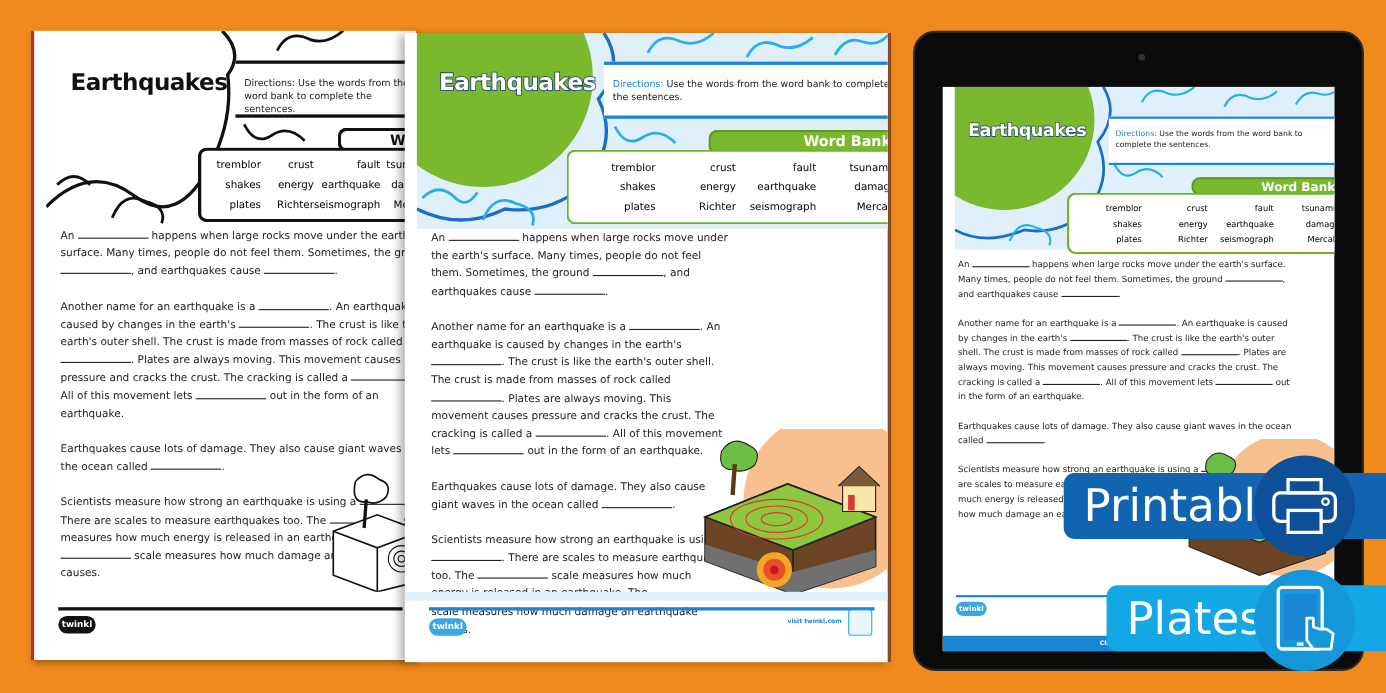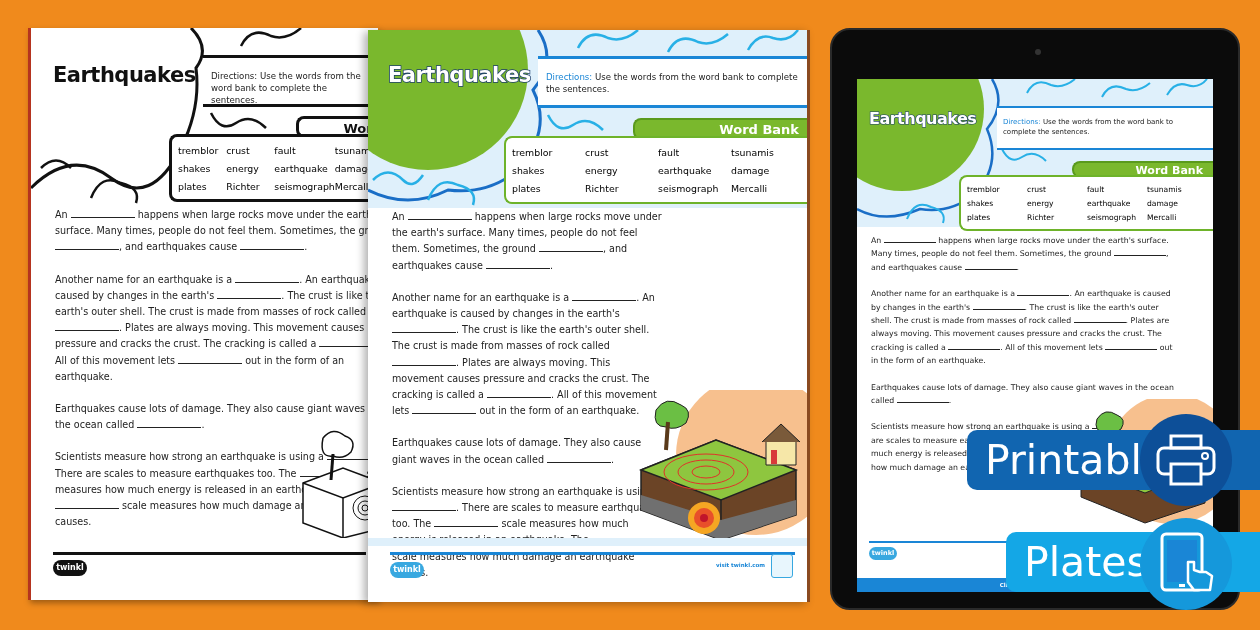"Earthquakes" .hdr { left: 0 -> 11px }
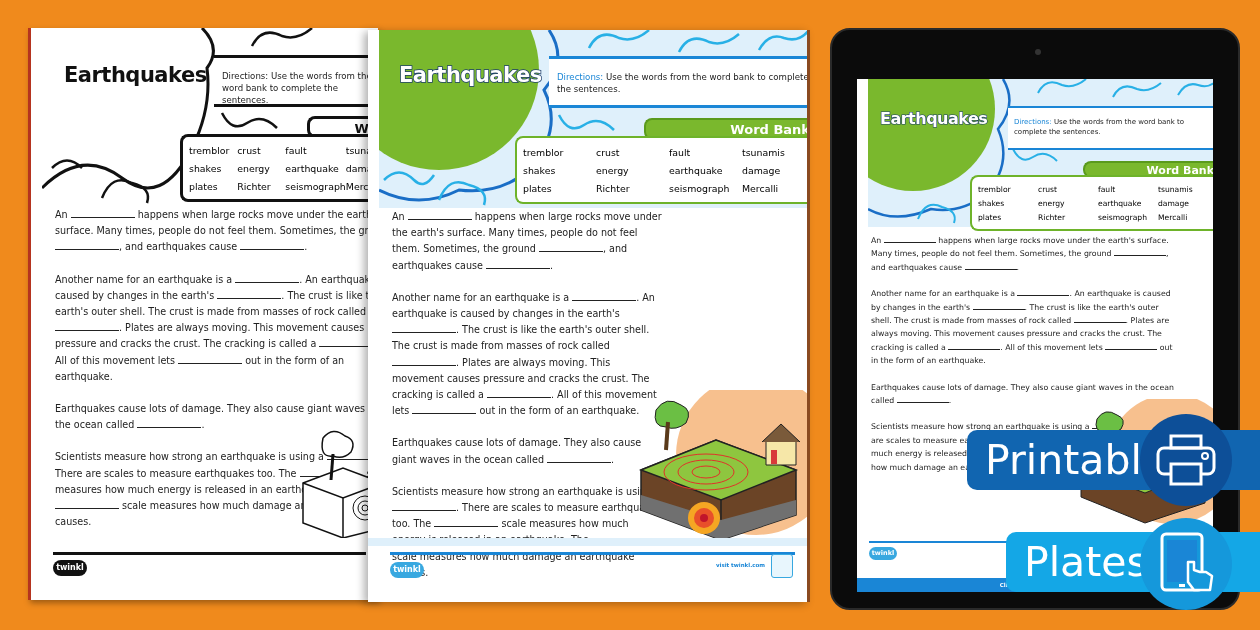"tremblor" .wb { text-align: left -> right }
